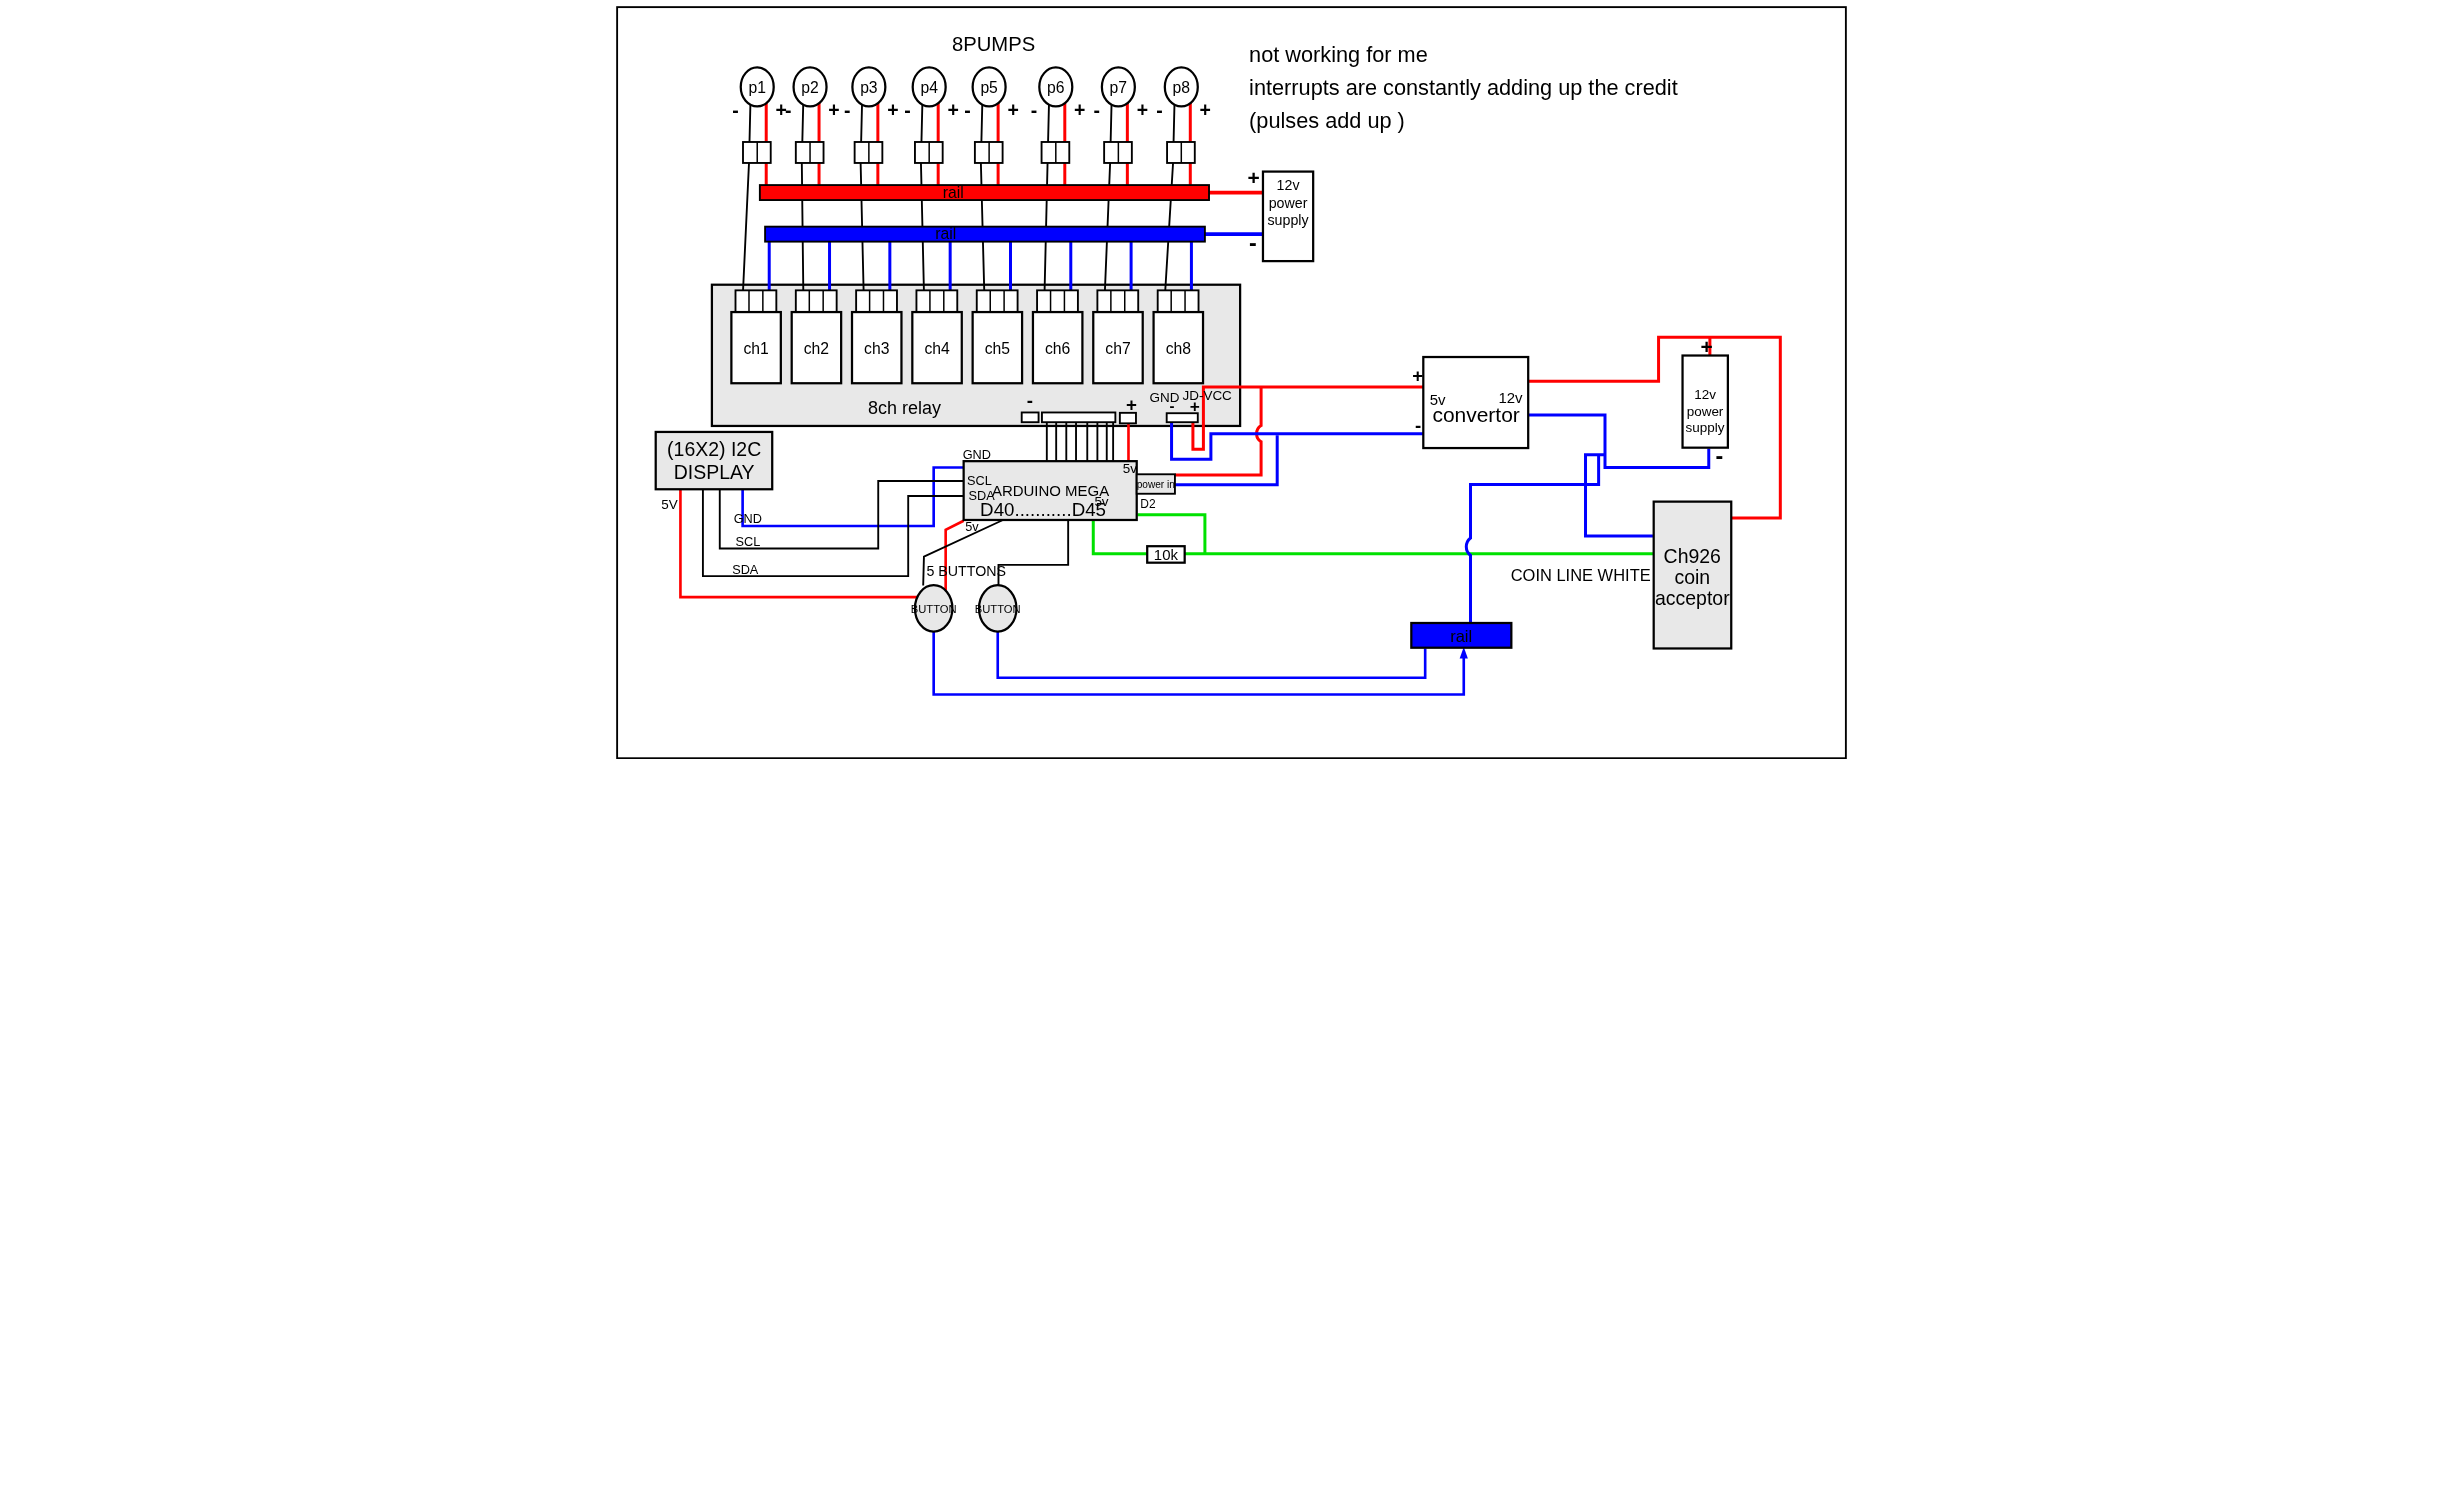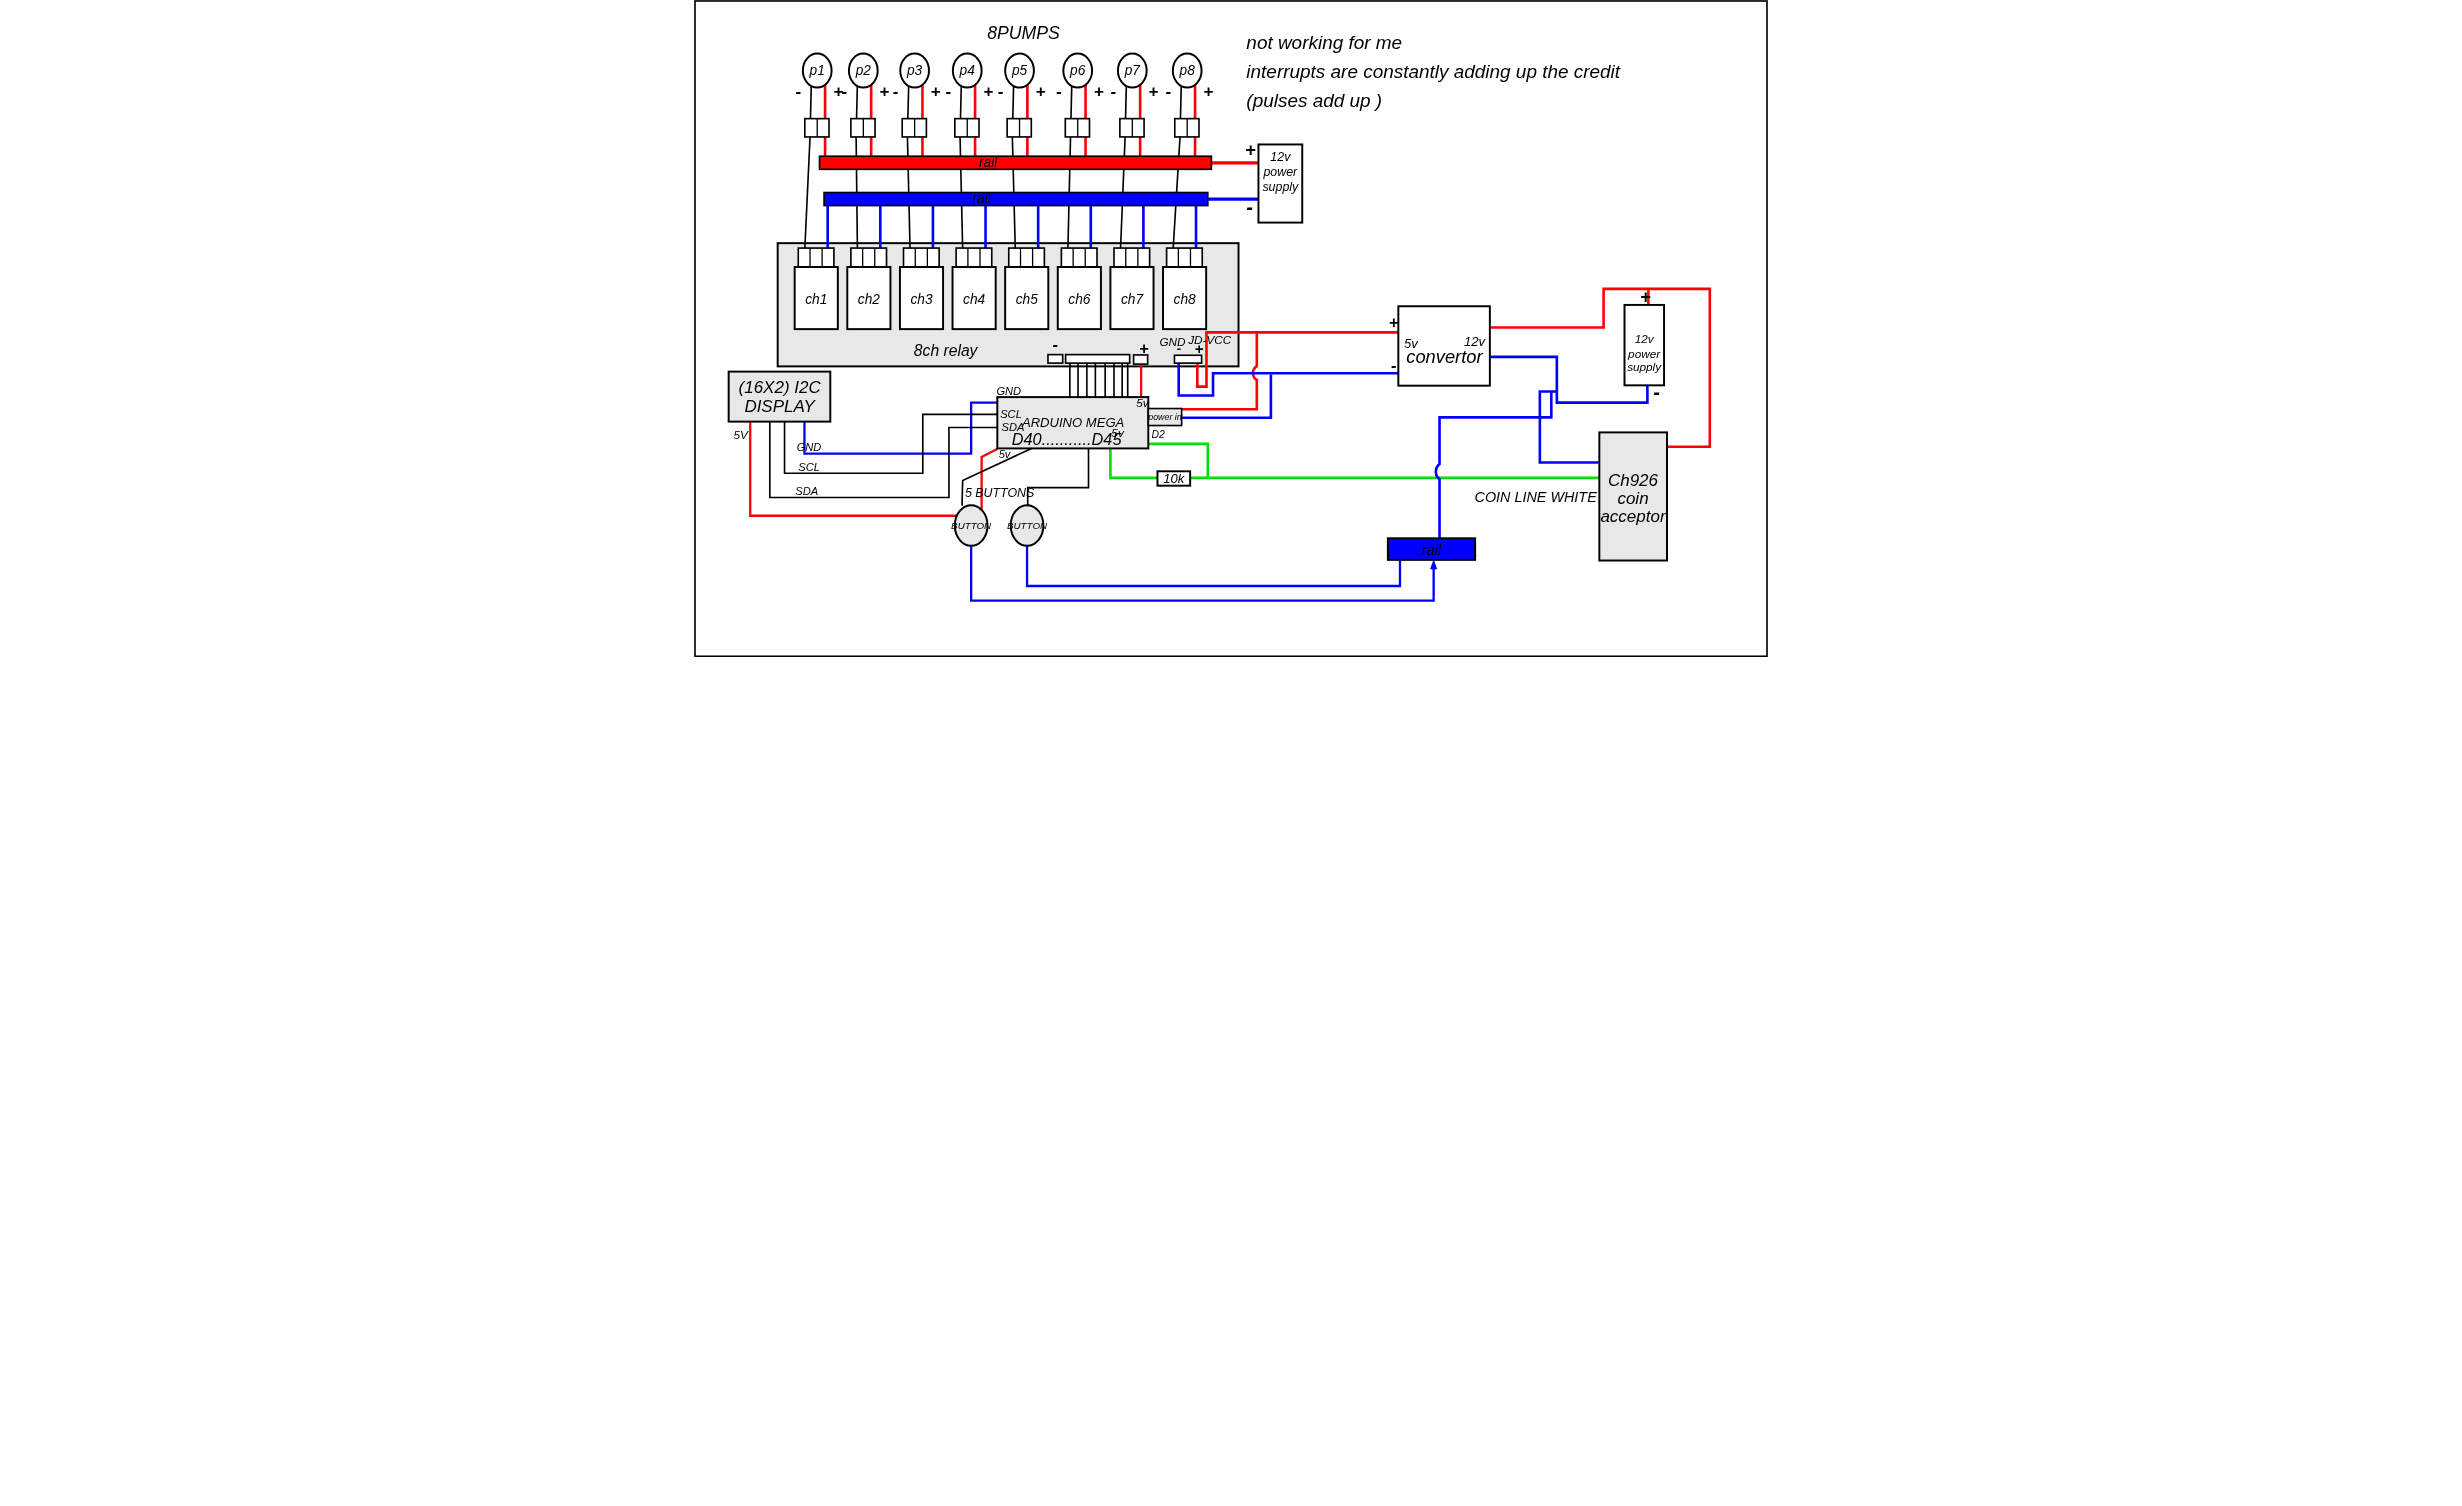"8PUMPS" .page { font-style: italic -> none; margin: 0 auto -> 6px auto; width: 1074px -> 1231px }
